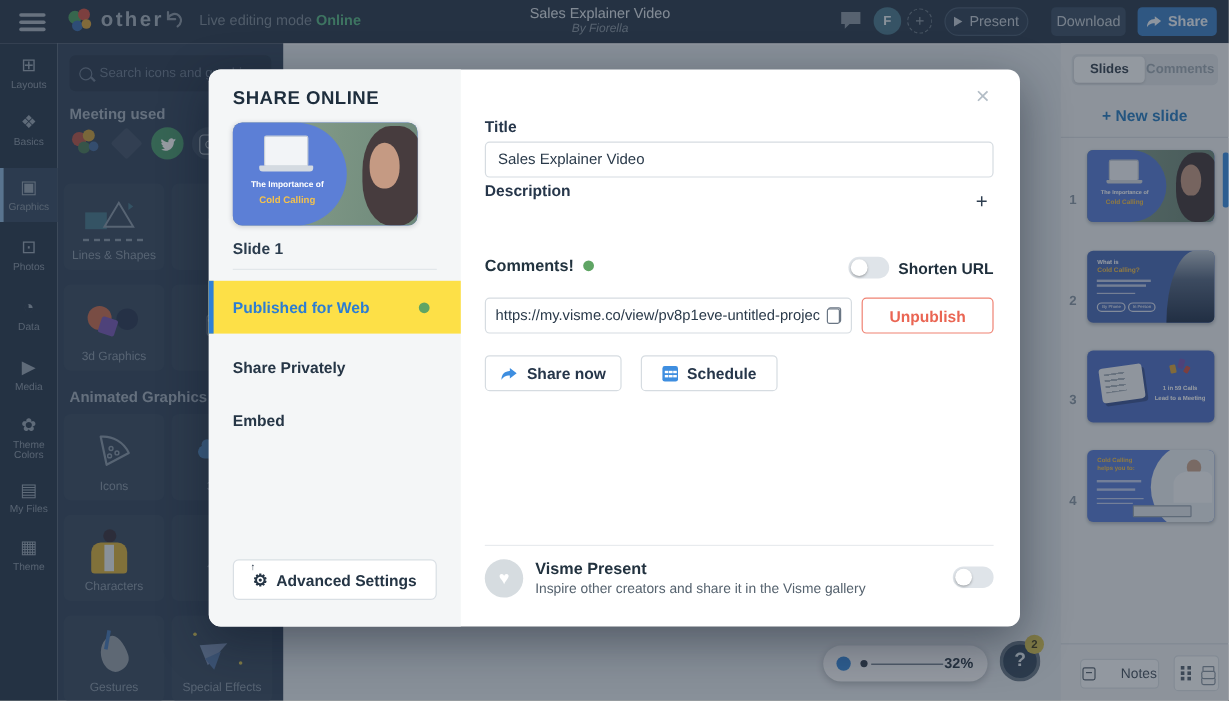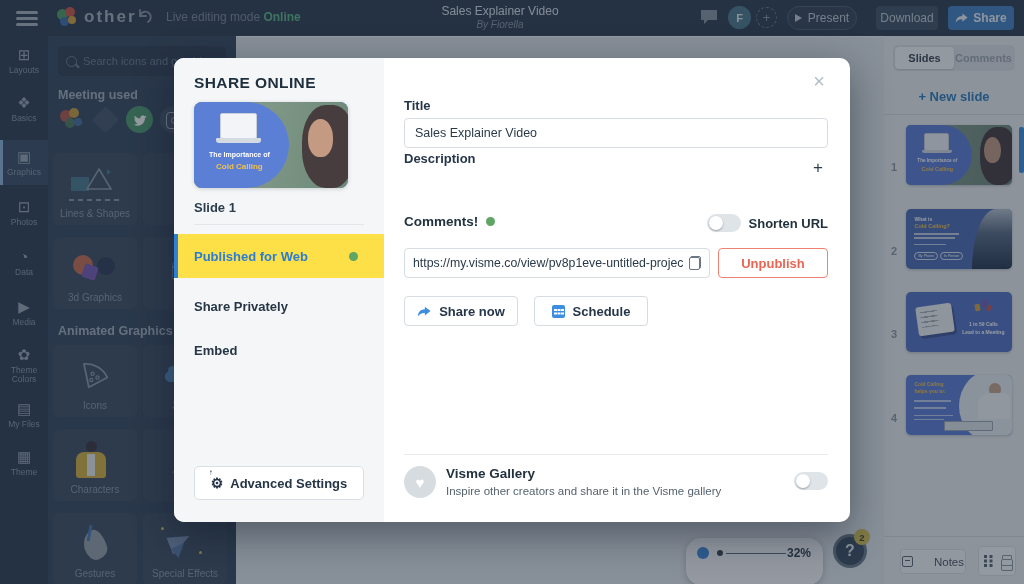"Visme Gallery" div.gal-title { text: Gallery -> Present }
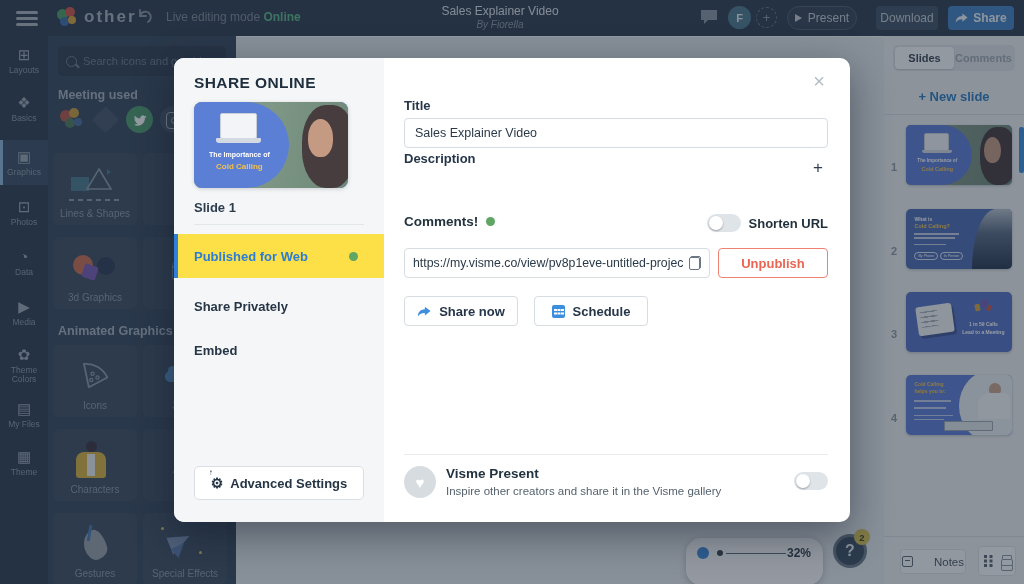"32%" .zoomctl { height: 47px -> 30px }
